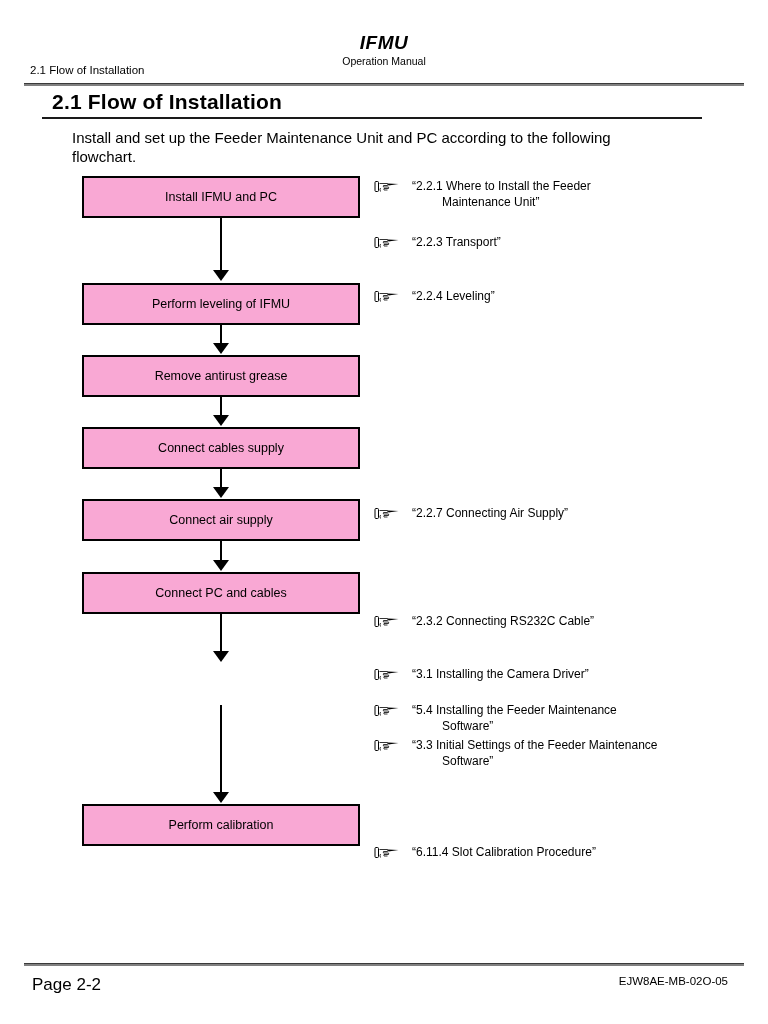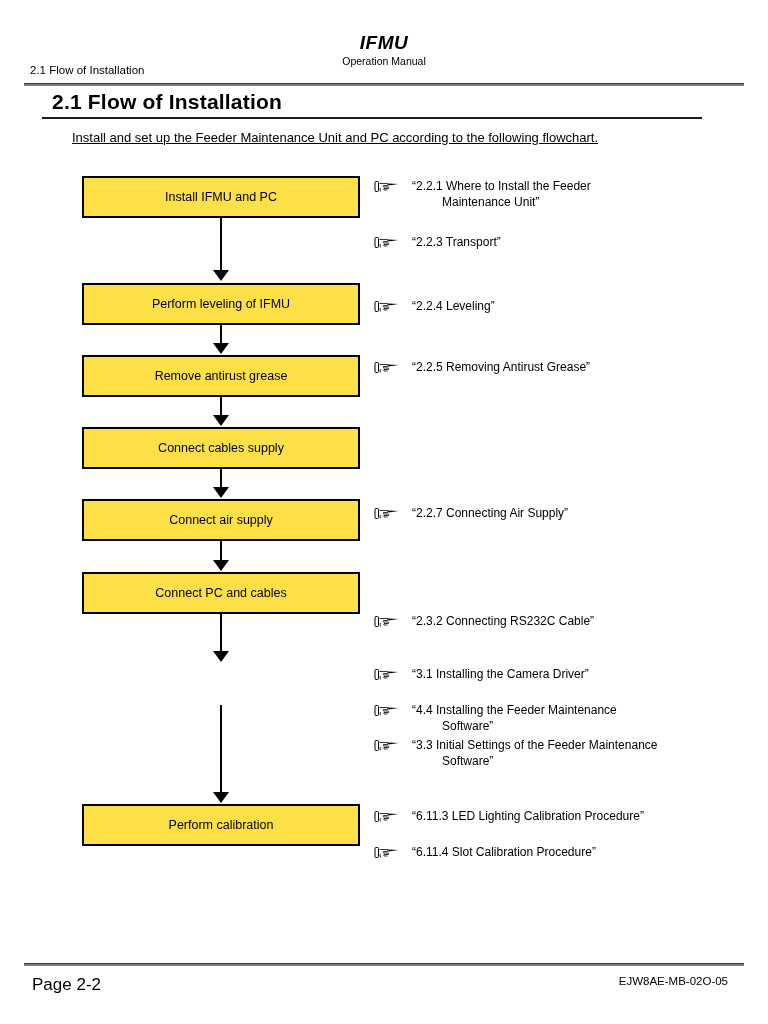"Install and set up the" .intro { font-size: 13px -> 15px; text-decoration: underline -> none }
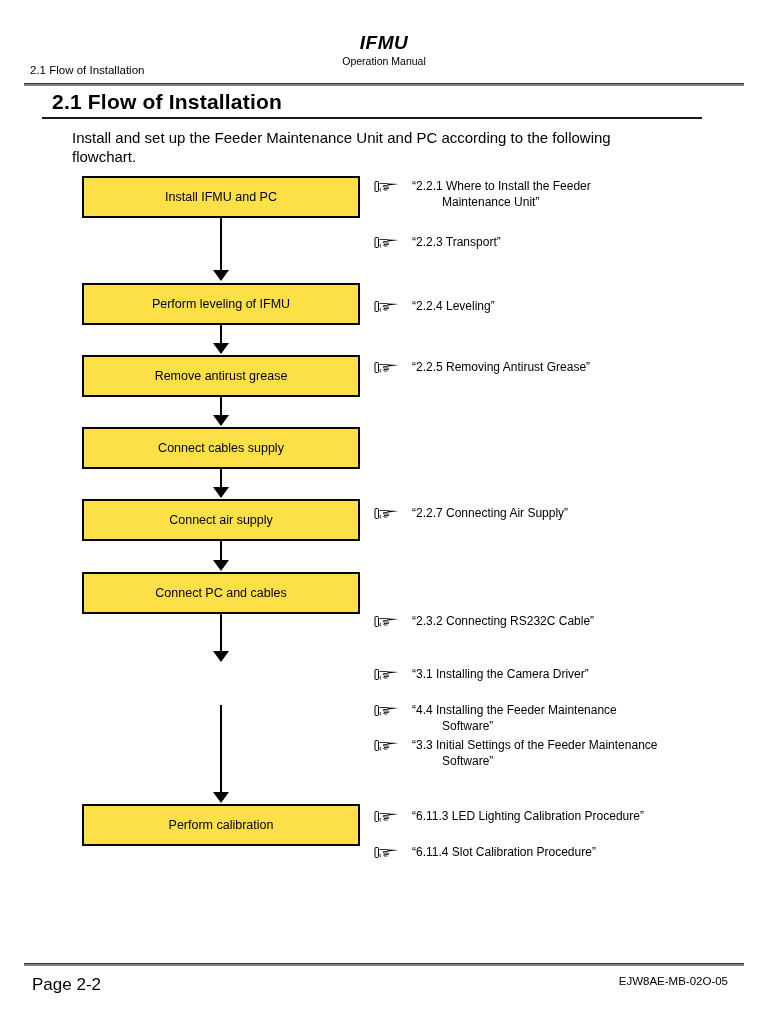"Install IFMU and PC" .flow-box { background: #fde047 -> #f9a8d4 }
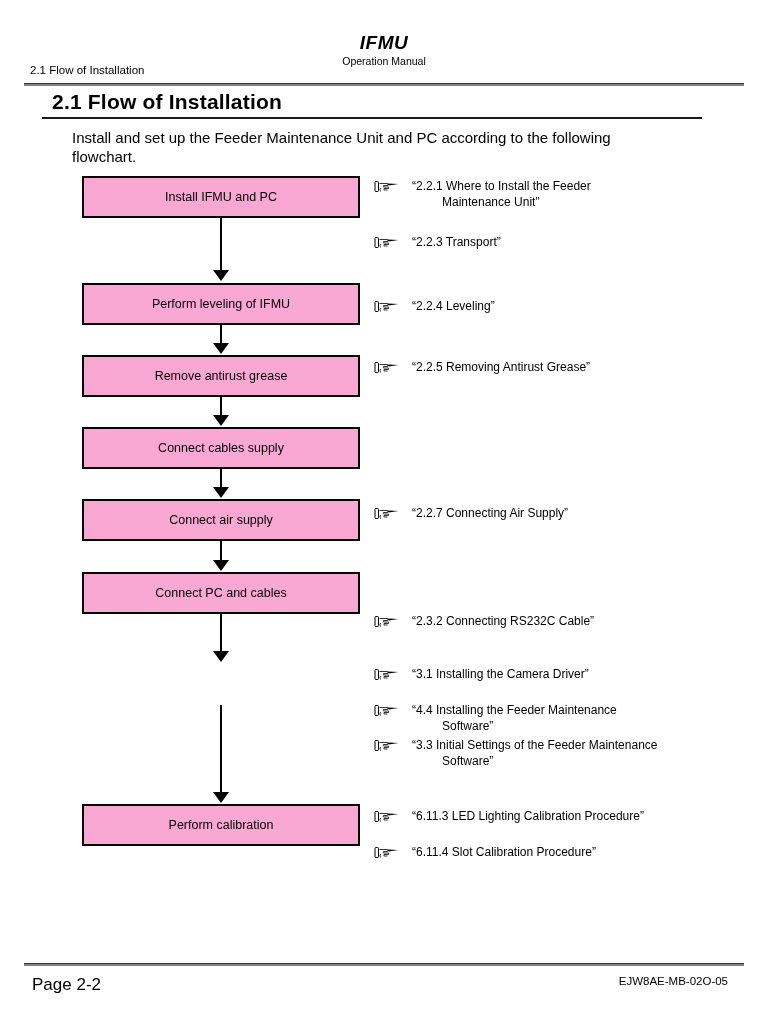"“2.2.4 Leveling”" div.ref { top: 298px -> 288px }
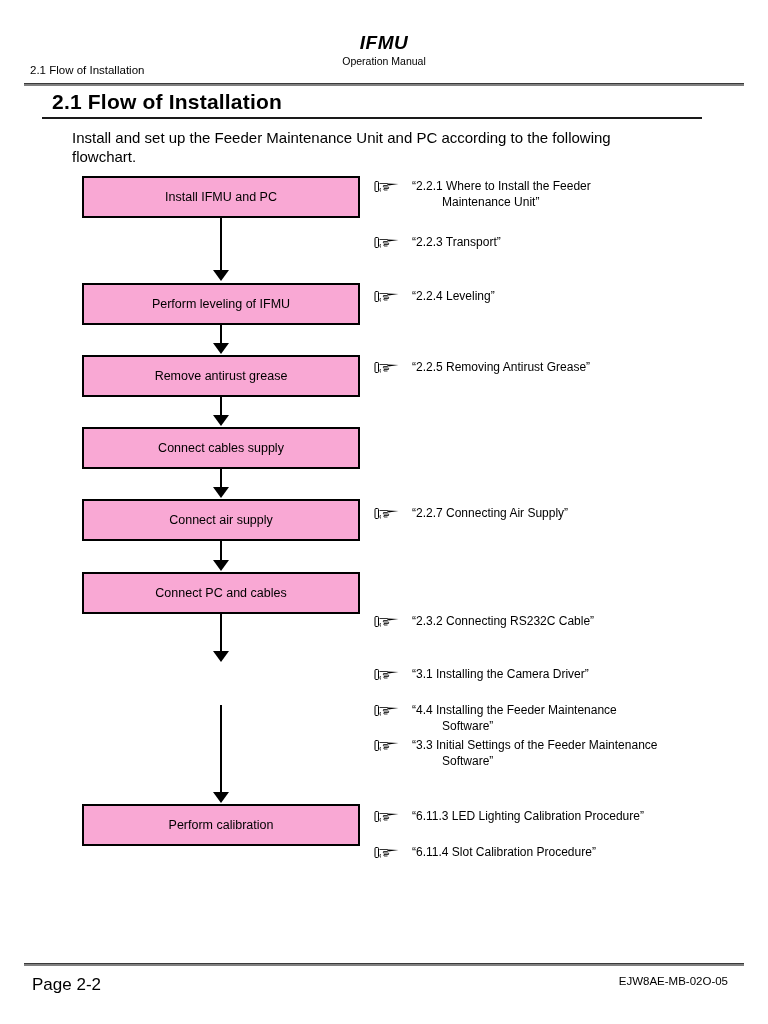"“2.2.5 Removing Antirust Grease”" div.ref { html: <div> <svg> <rect></rect> <path></path> <path></path> <path></path> </svg> <span>“2.2.5 Removing Antirust Grease”</span> </div> -> none }
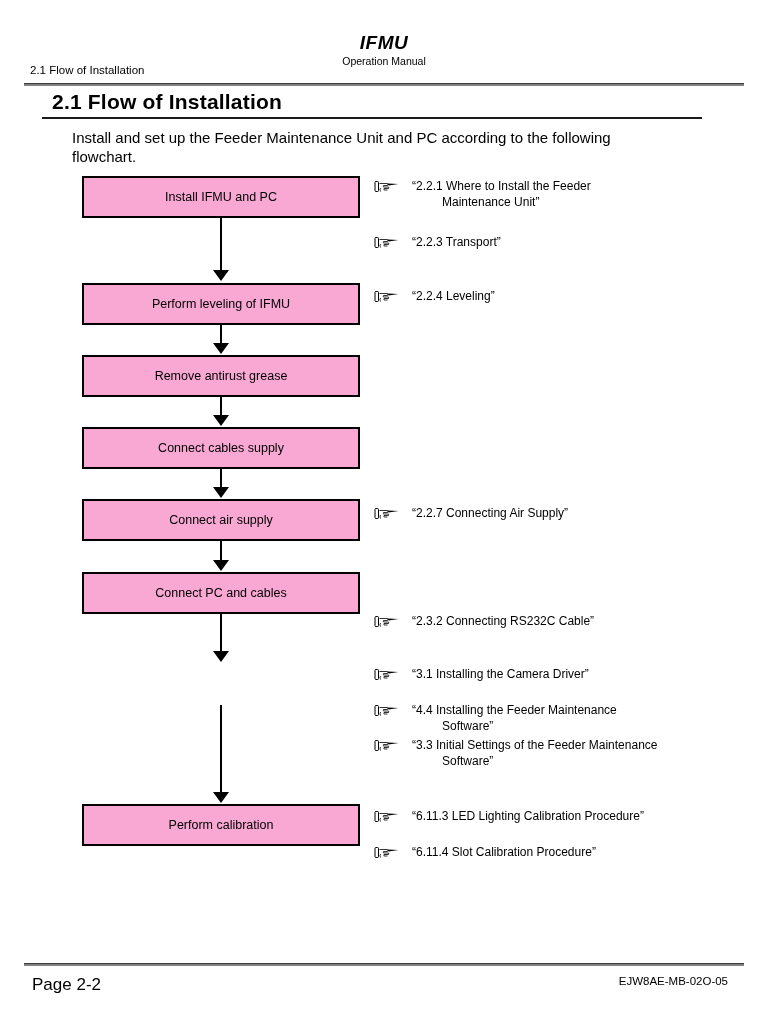"“4.4 Installing the Feeder Maintenance" span { text: 4.4 -> 5.4 }
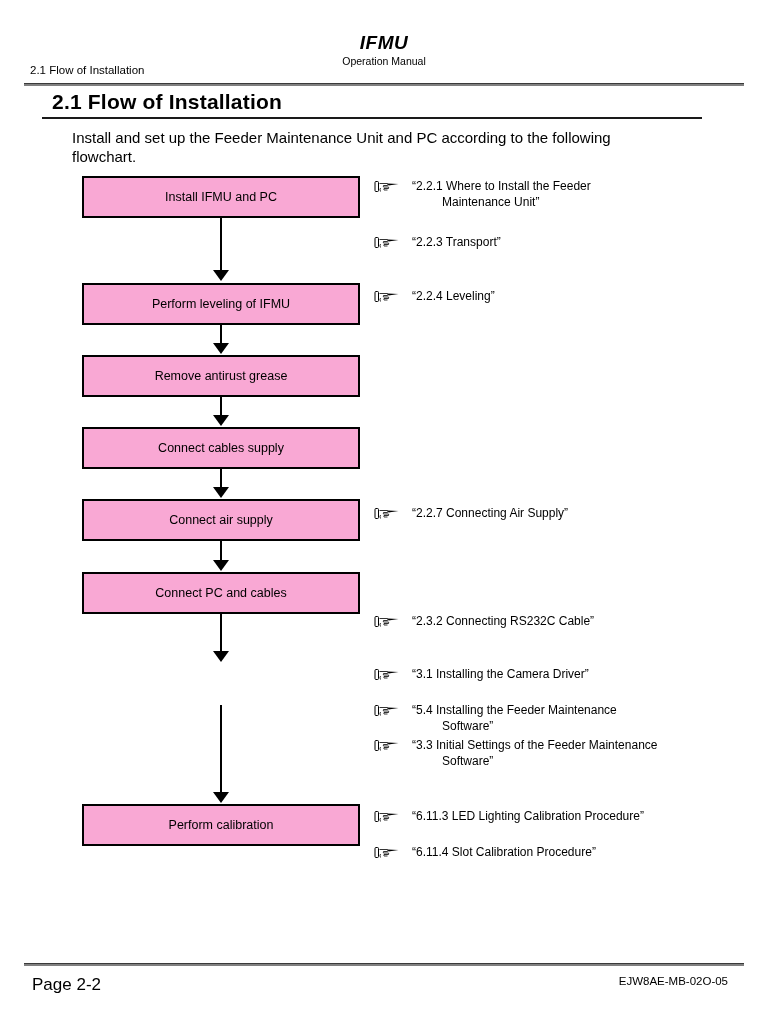"“6.11.3 LED Lighting Calibration" div.ref { html: <div> <svg> <rect></rect> <path></path> <path></path> <path></path> </svg> <span>“6.11.3 LED Lighting Calibration Procedure”</span> </div> -> none }
